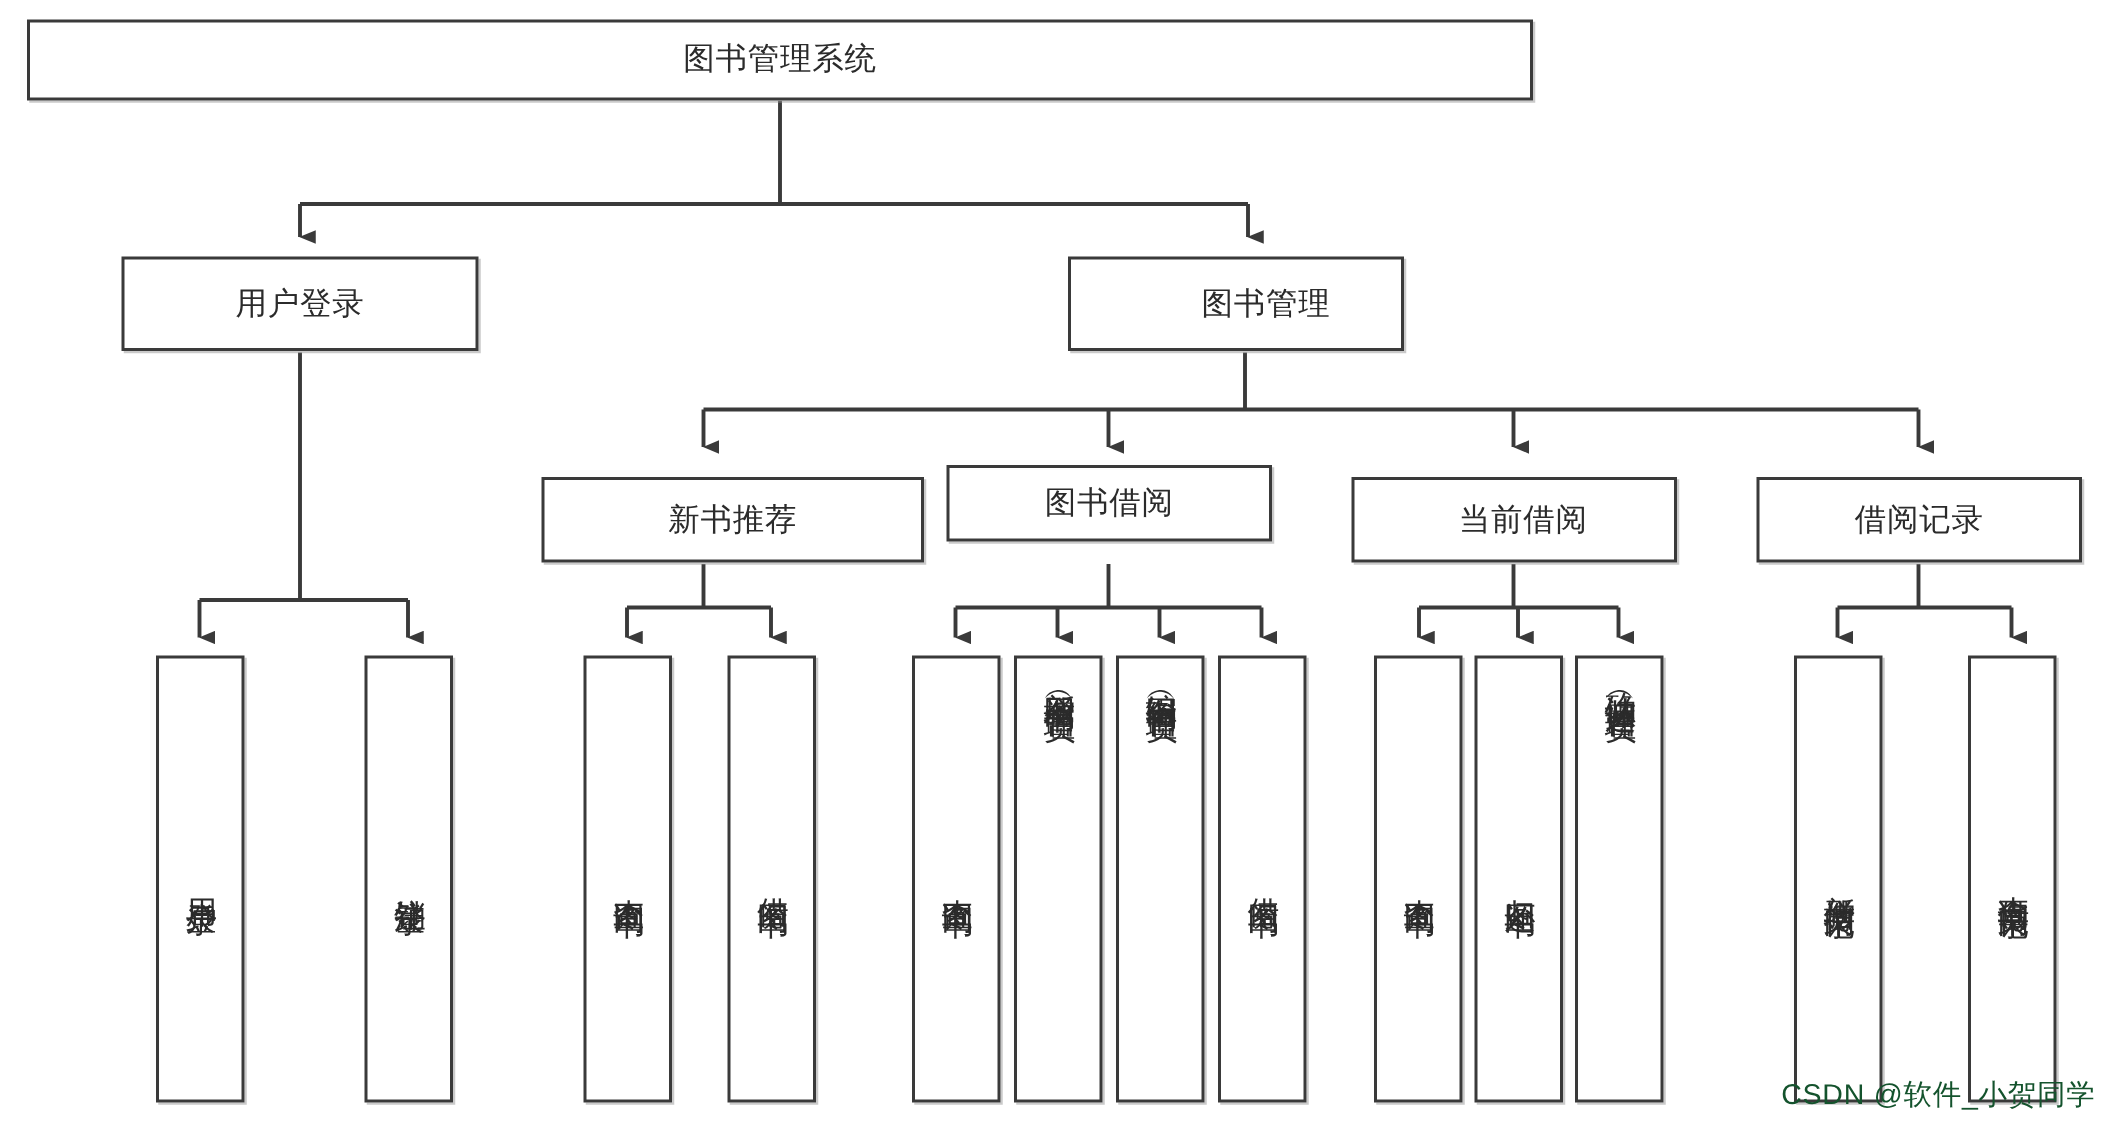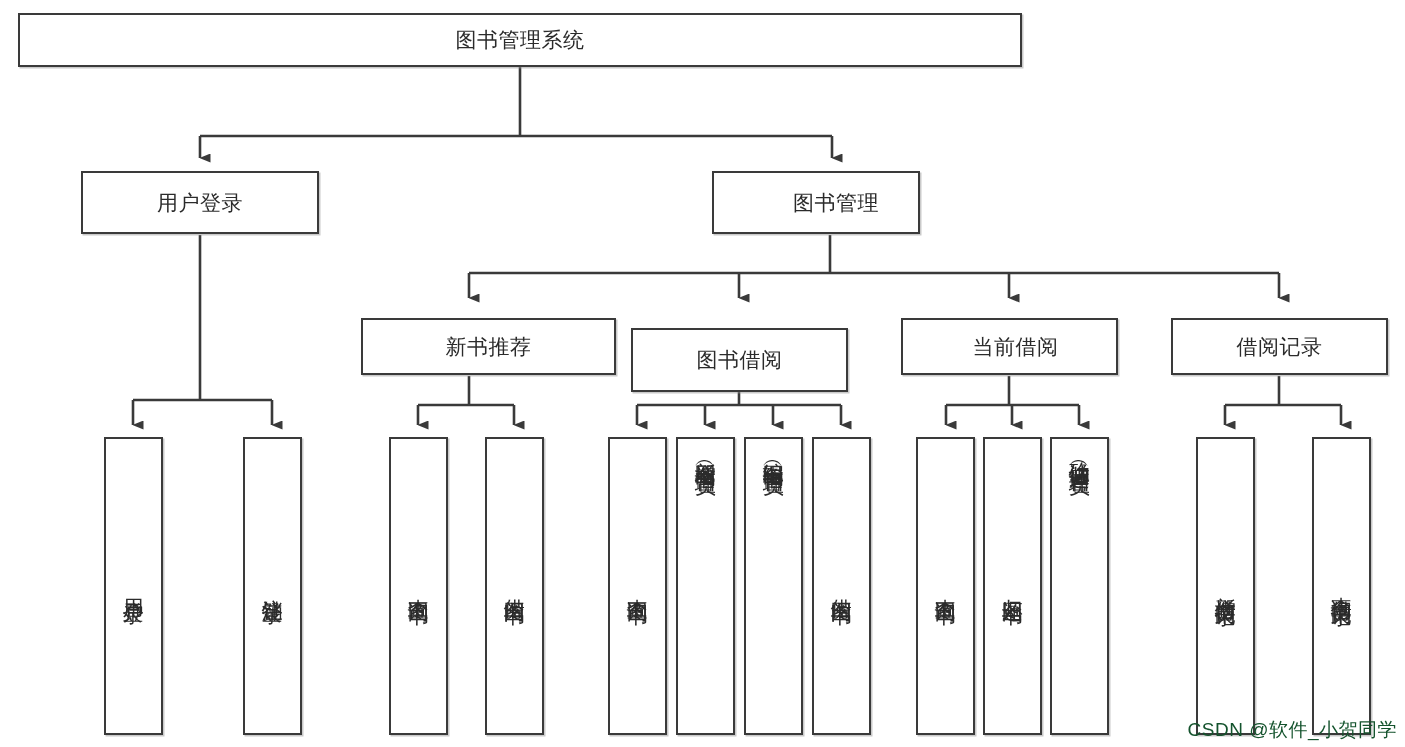"图书管理" div.node { width: 208px -> 224px }
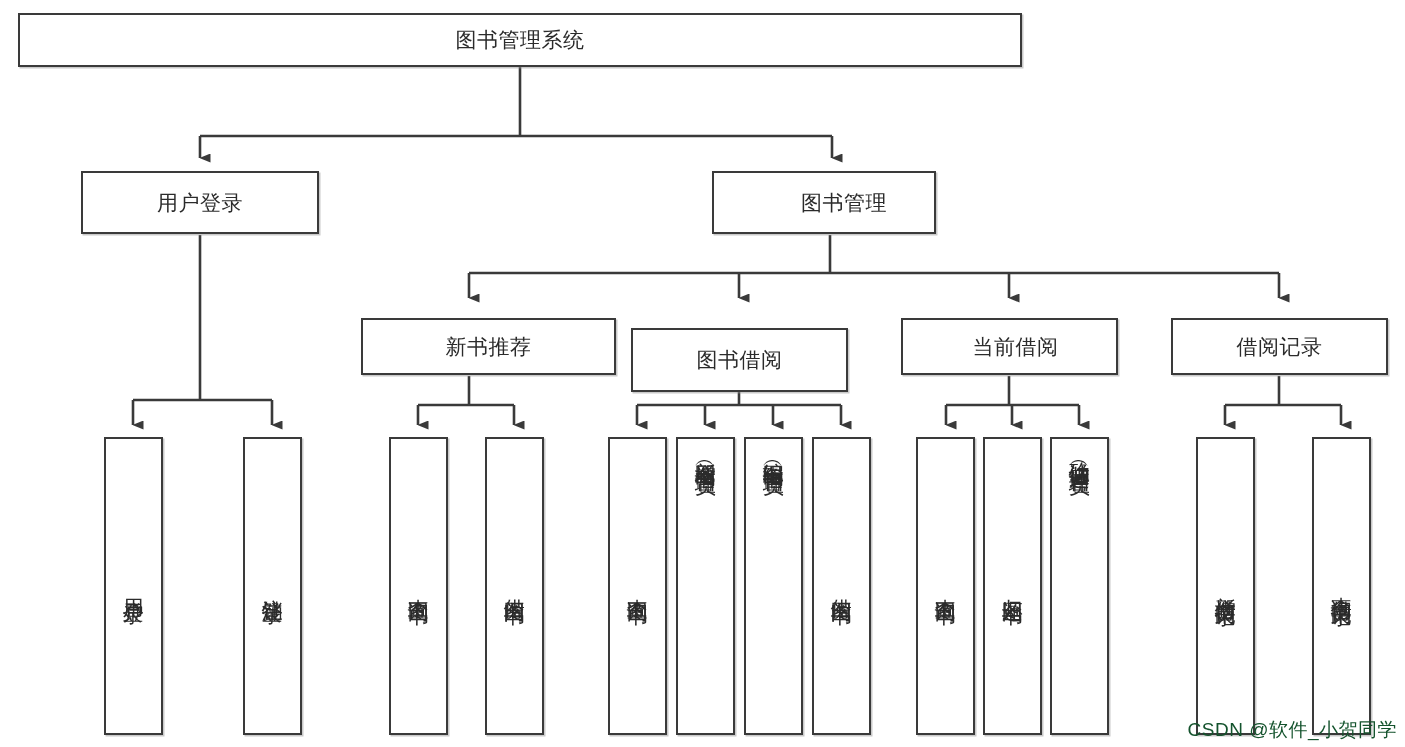"图书借阅" div.node { height: 64px -> 51px; top: 328px -> 310px }
